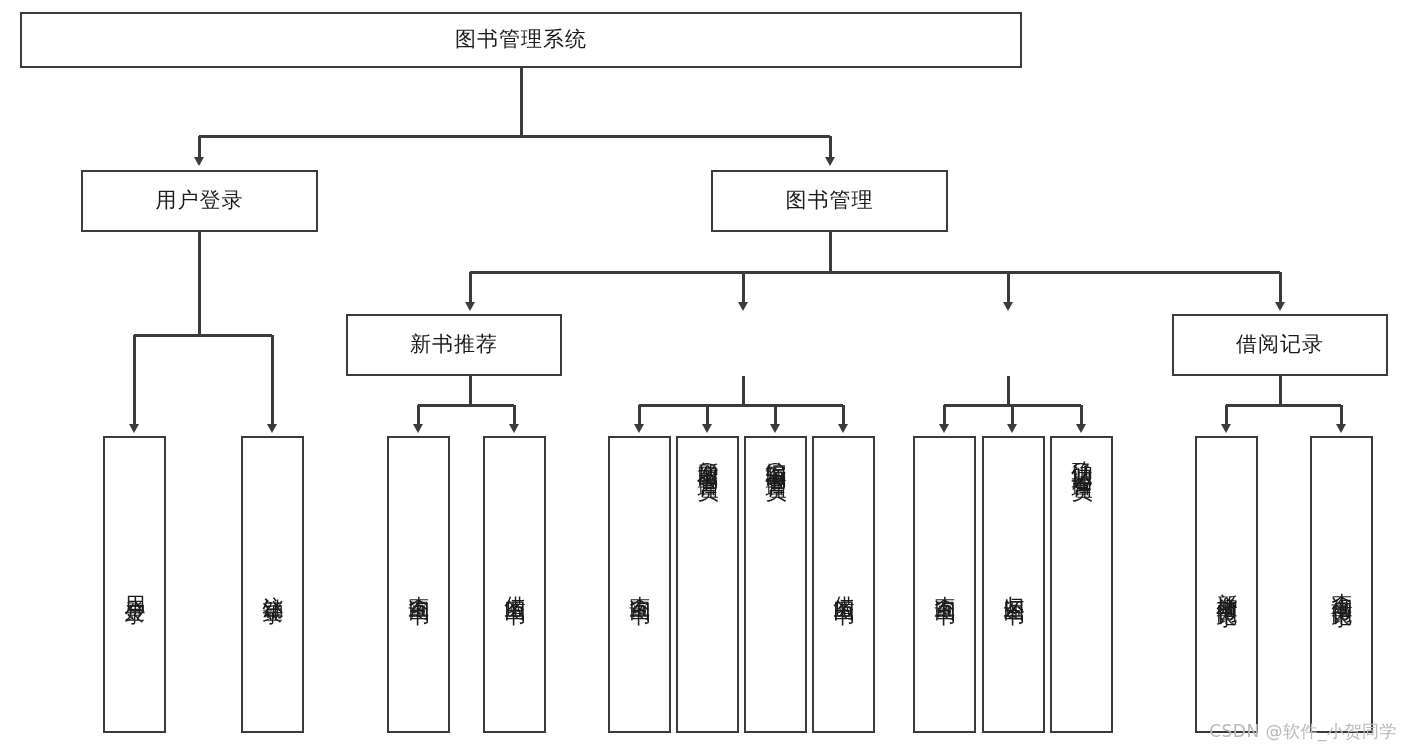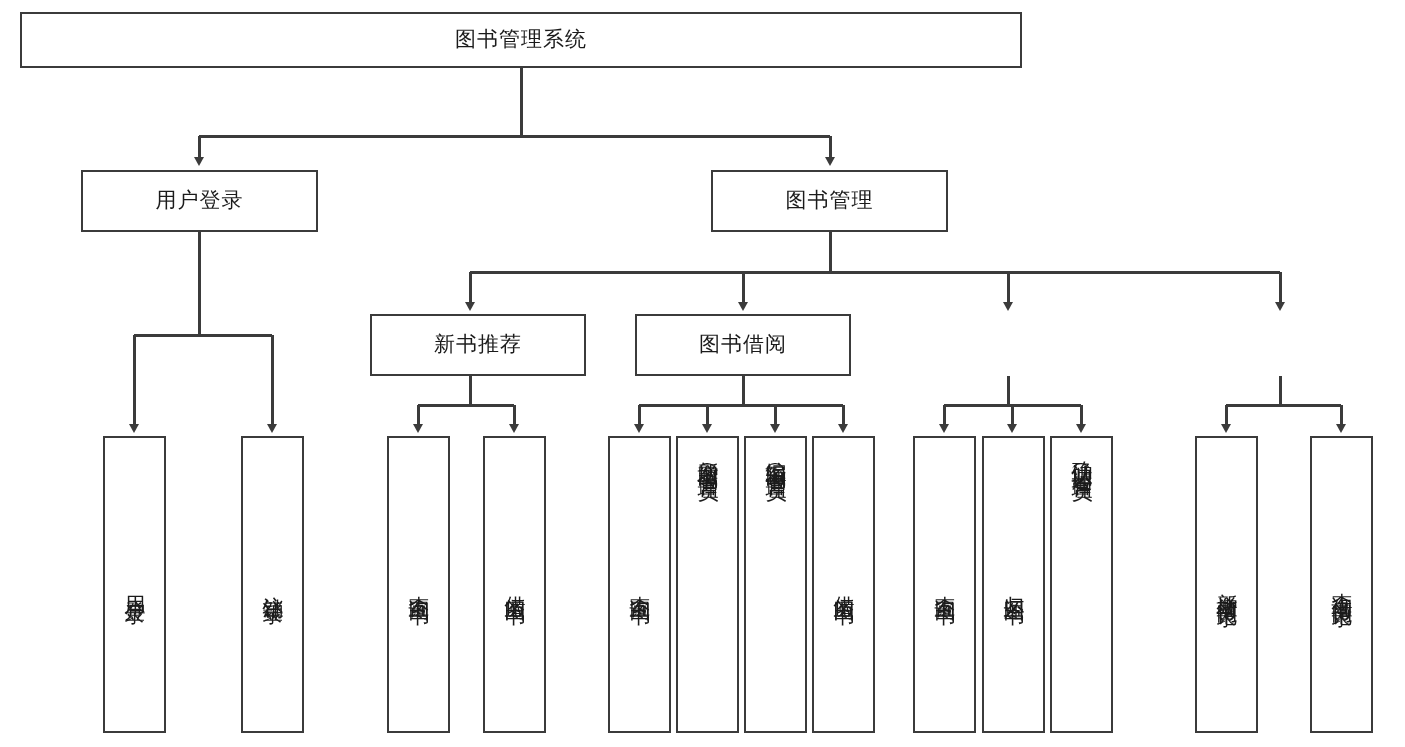"新书推荐" div.node-box { left: 370px -> 346px }
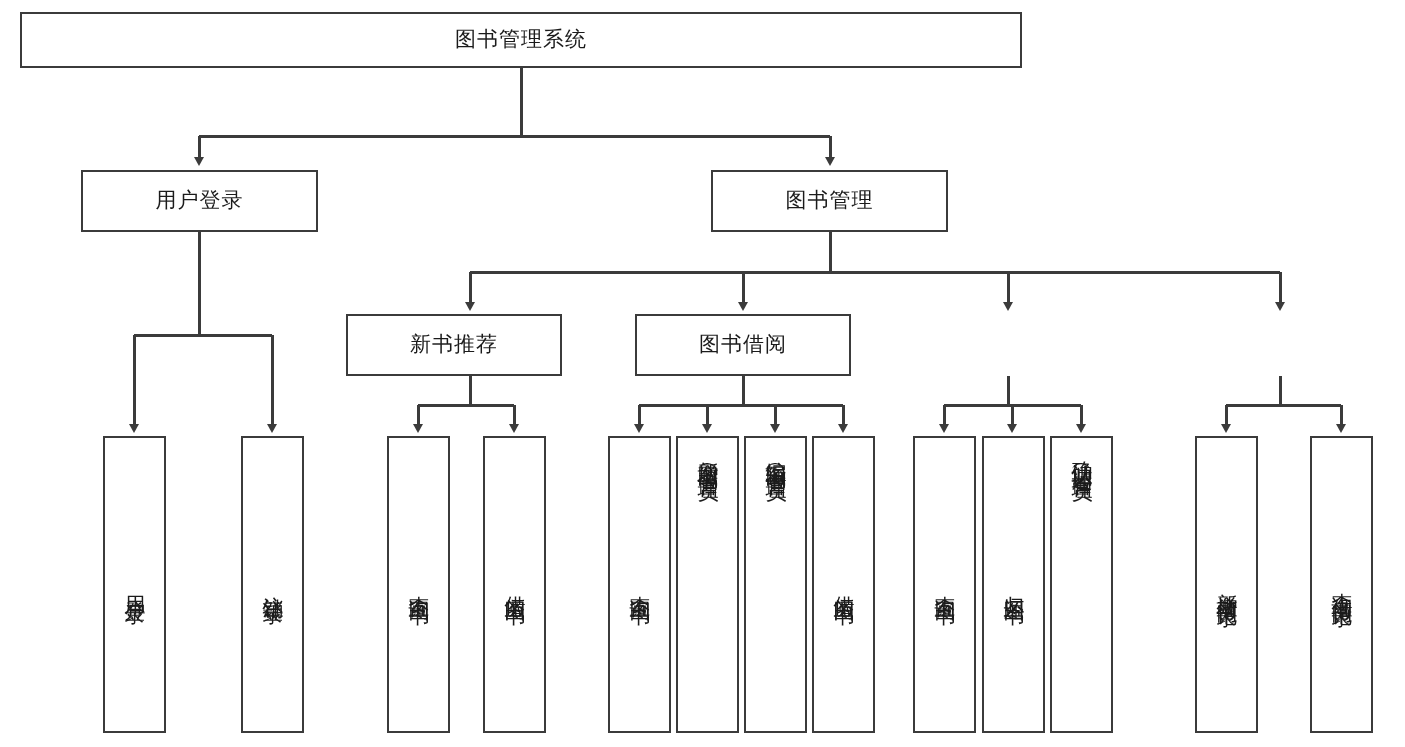"图书借阅" div.node-box { html: <div> <span>图书借阅</span> </div> -> none }
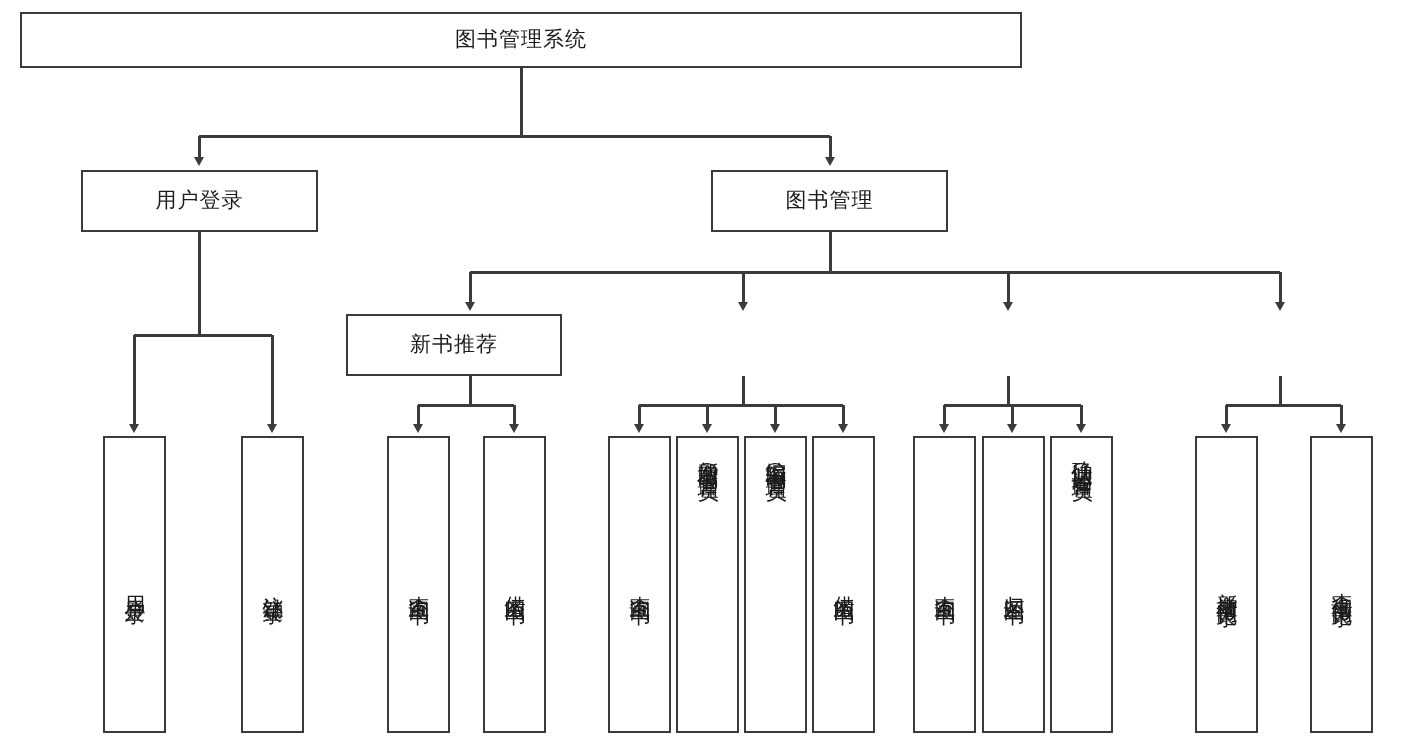"借阅记录" div.node-box { html: none -> <div> <span>借阅记录</span> </div> }
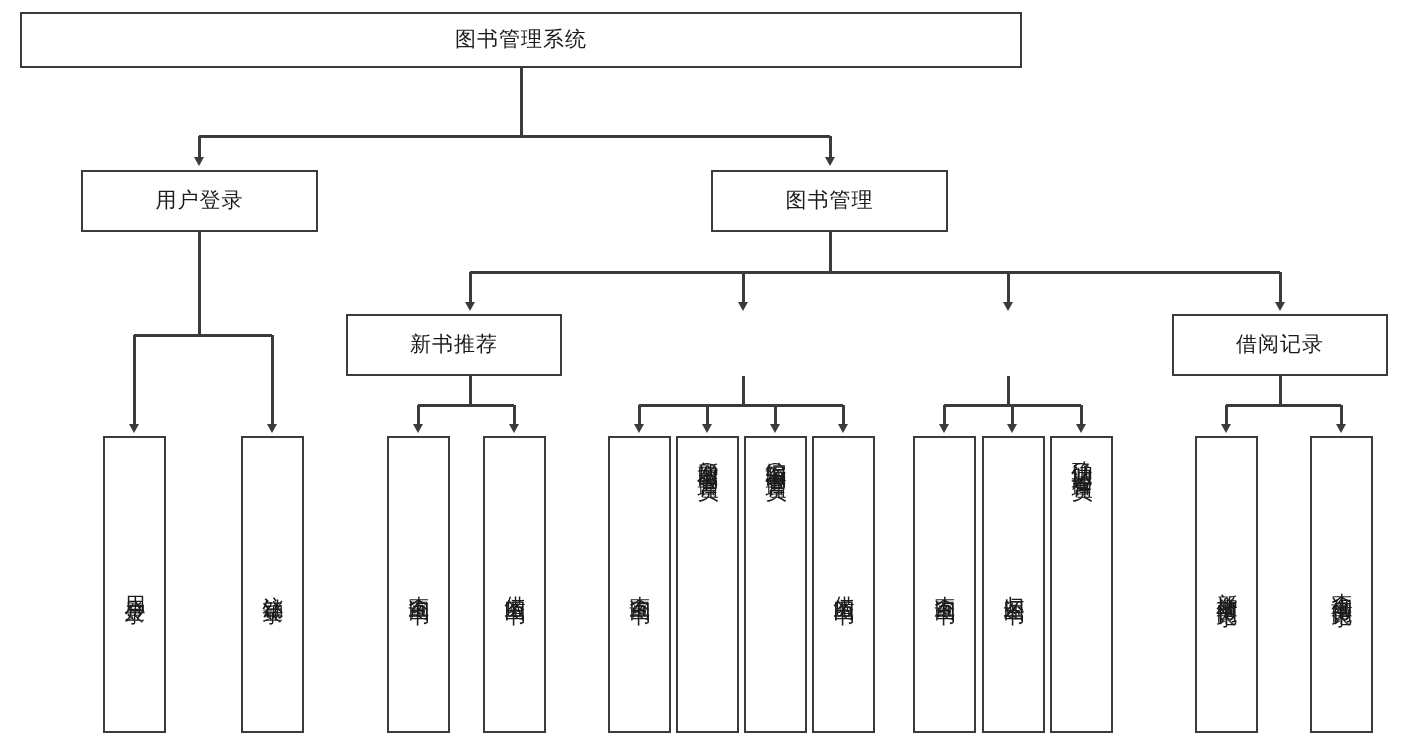"CSDN @软件_小贺同学" div { html: none -> <div>CSDN @软件_小贺同学</div> }
